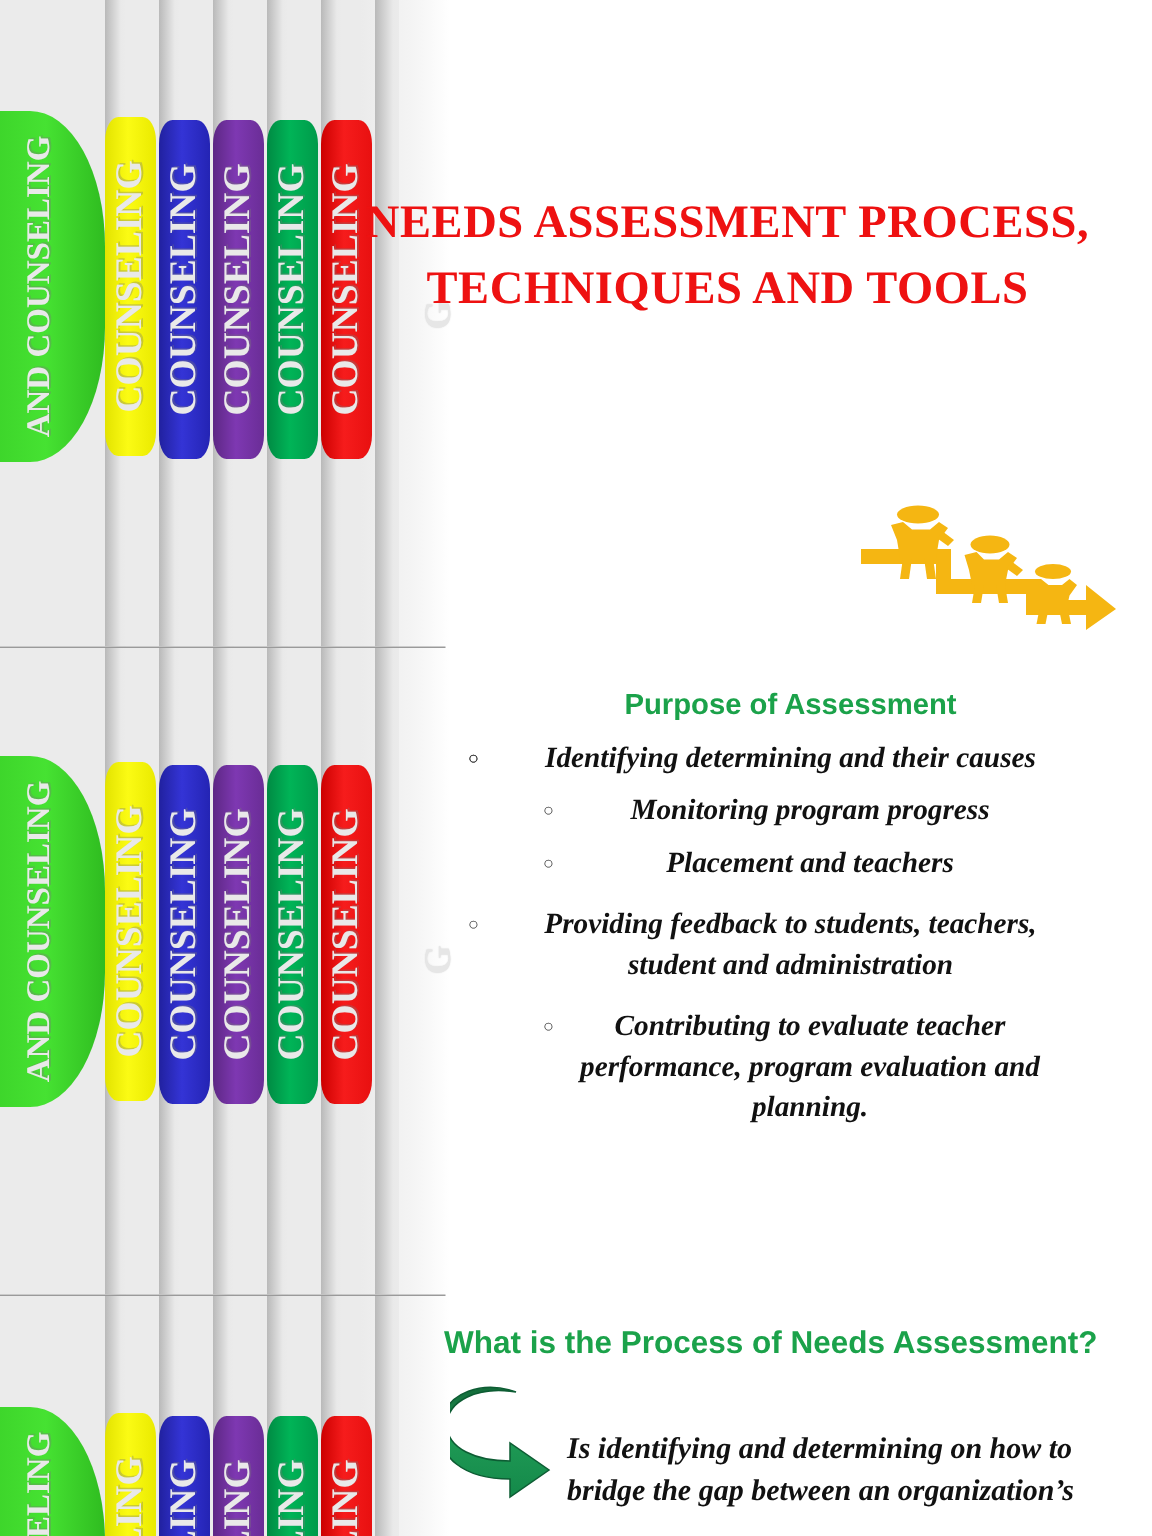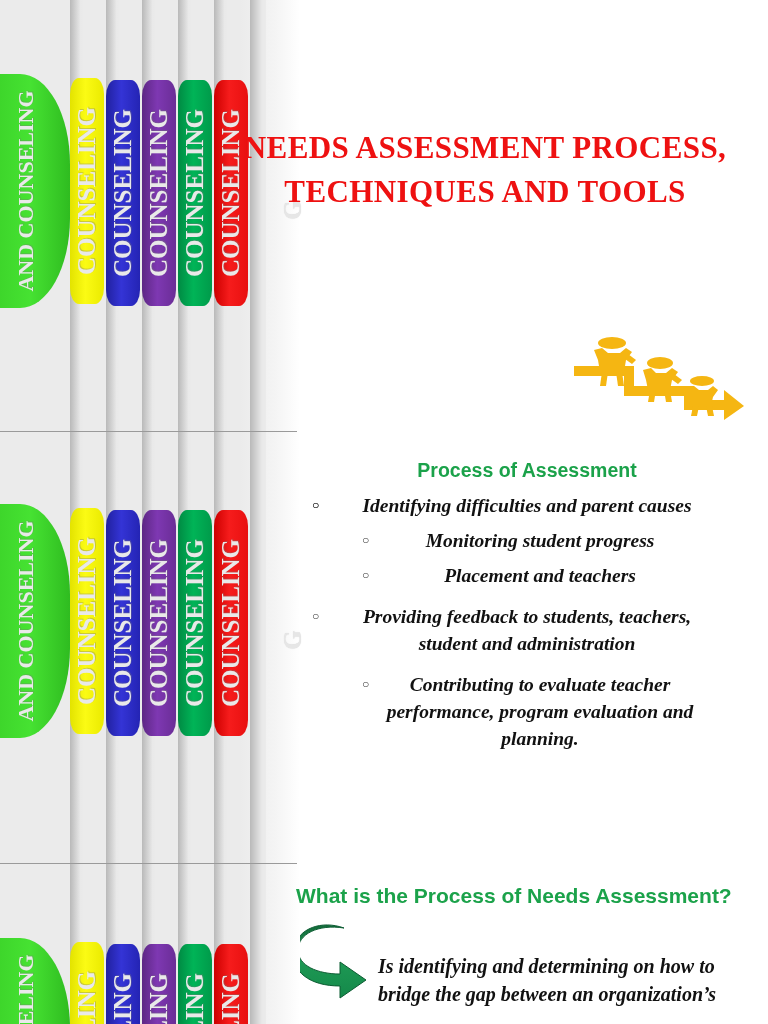"Process of Assessment" div.section-heading { text: Process -> Purpose }
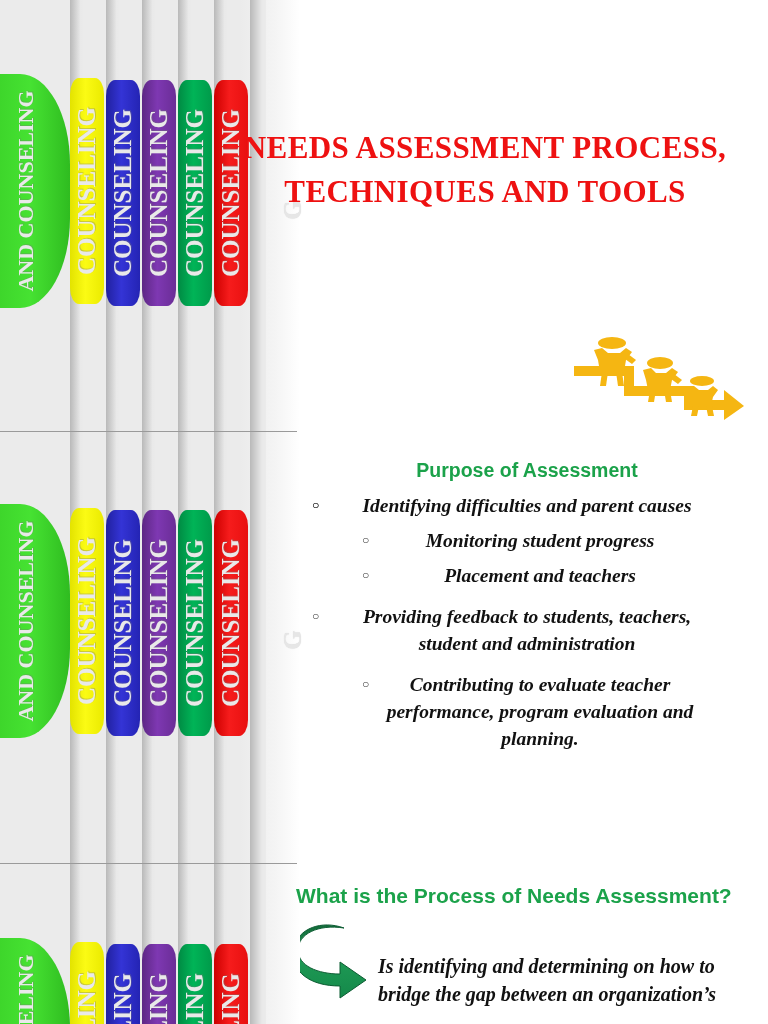"Identifying difficulties and parent" span.btext { text: difficulties and parent -> determining and their }
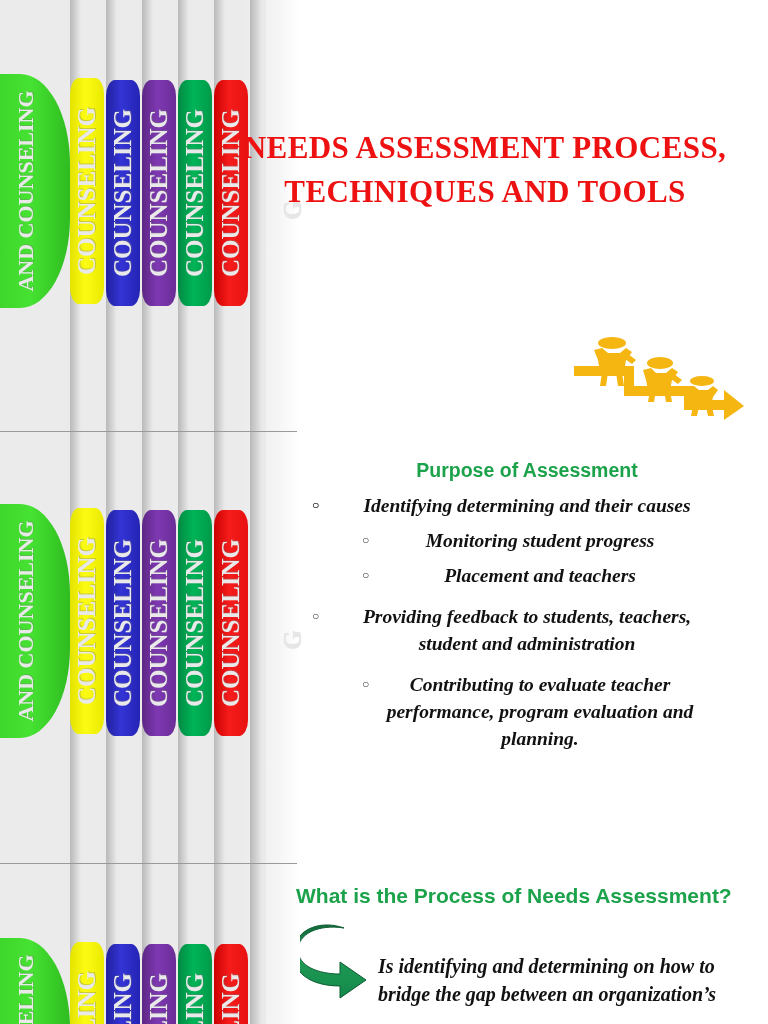"Monitoring student progress" span.btext { text: student -> program }
